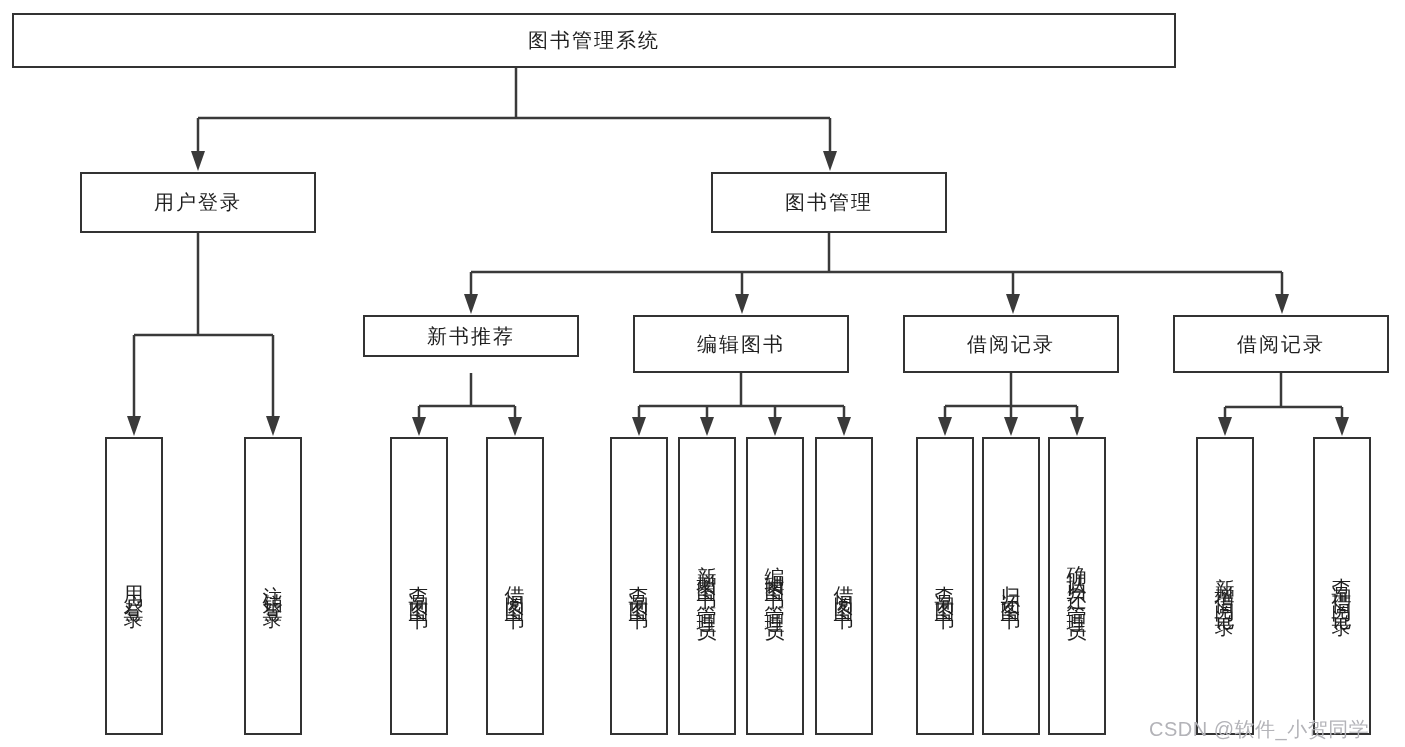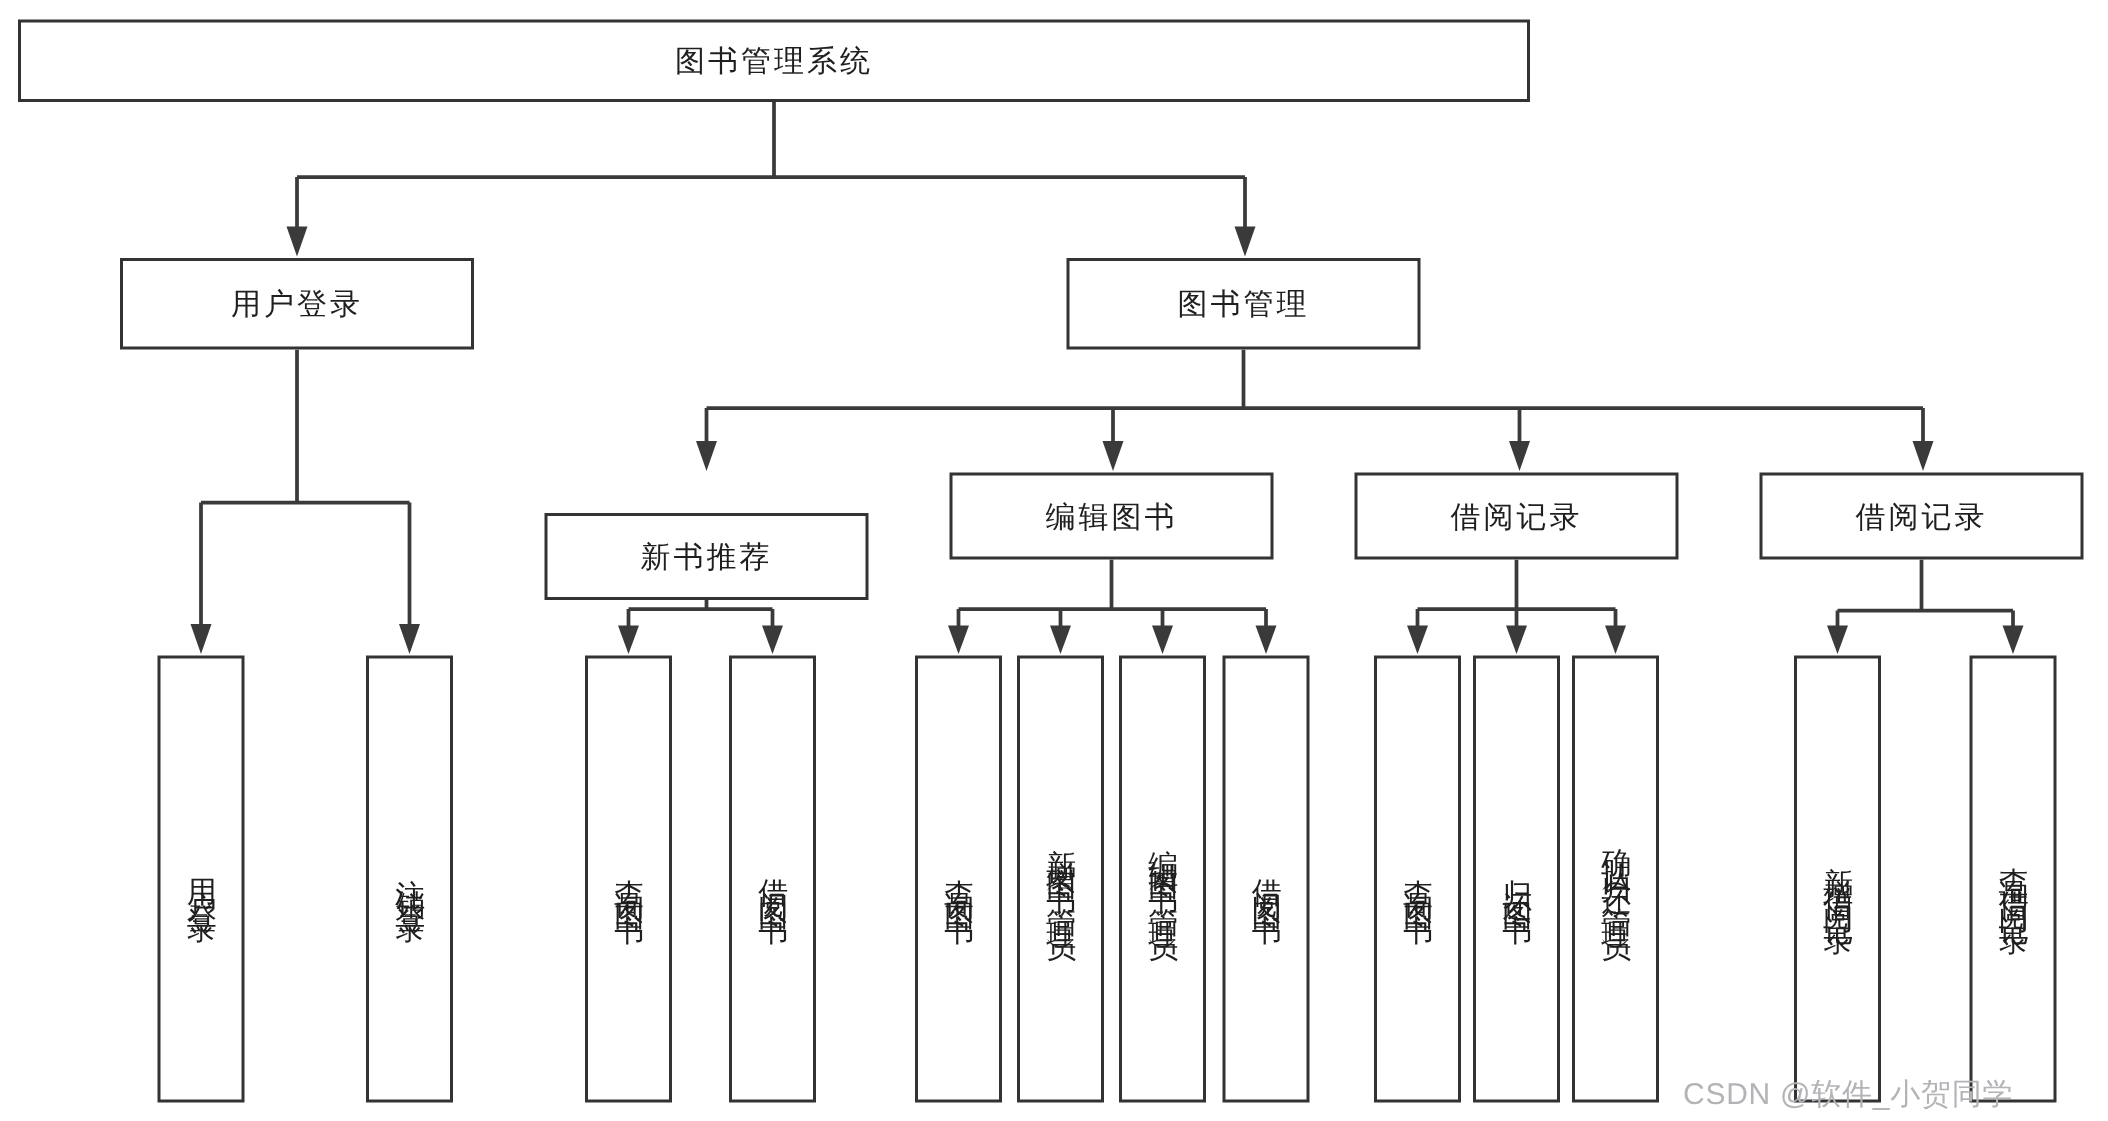"图书管理系统" .n-root { width: 1008px -> 1164px }
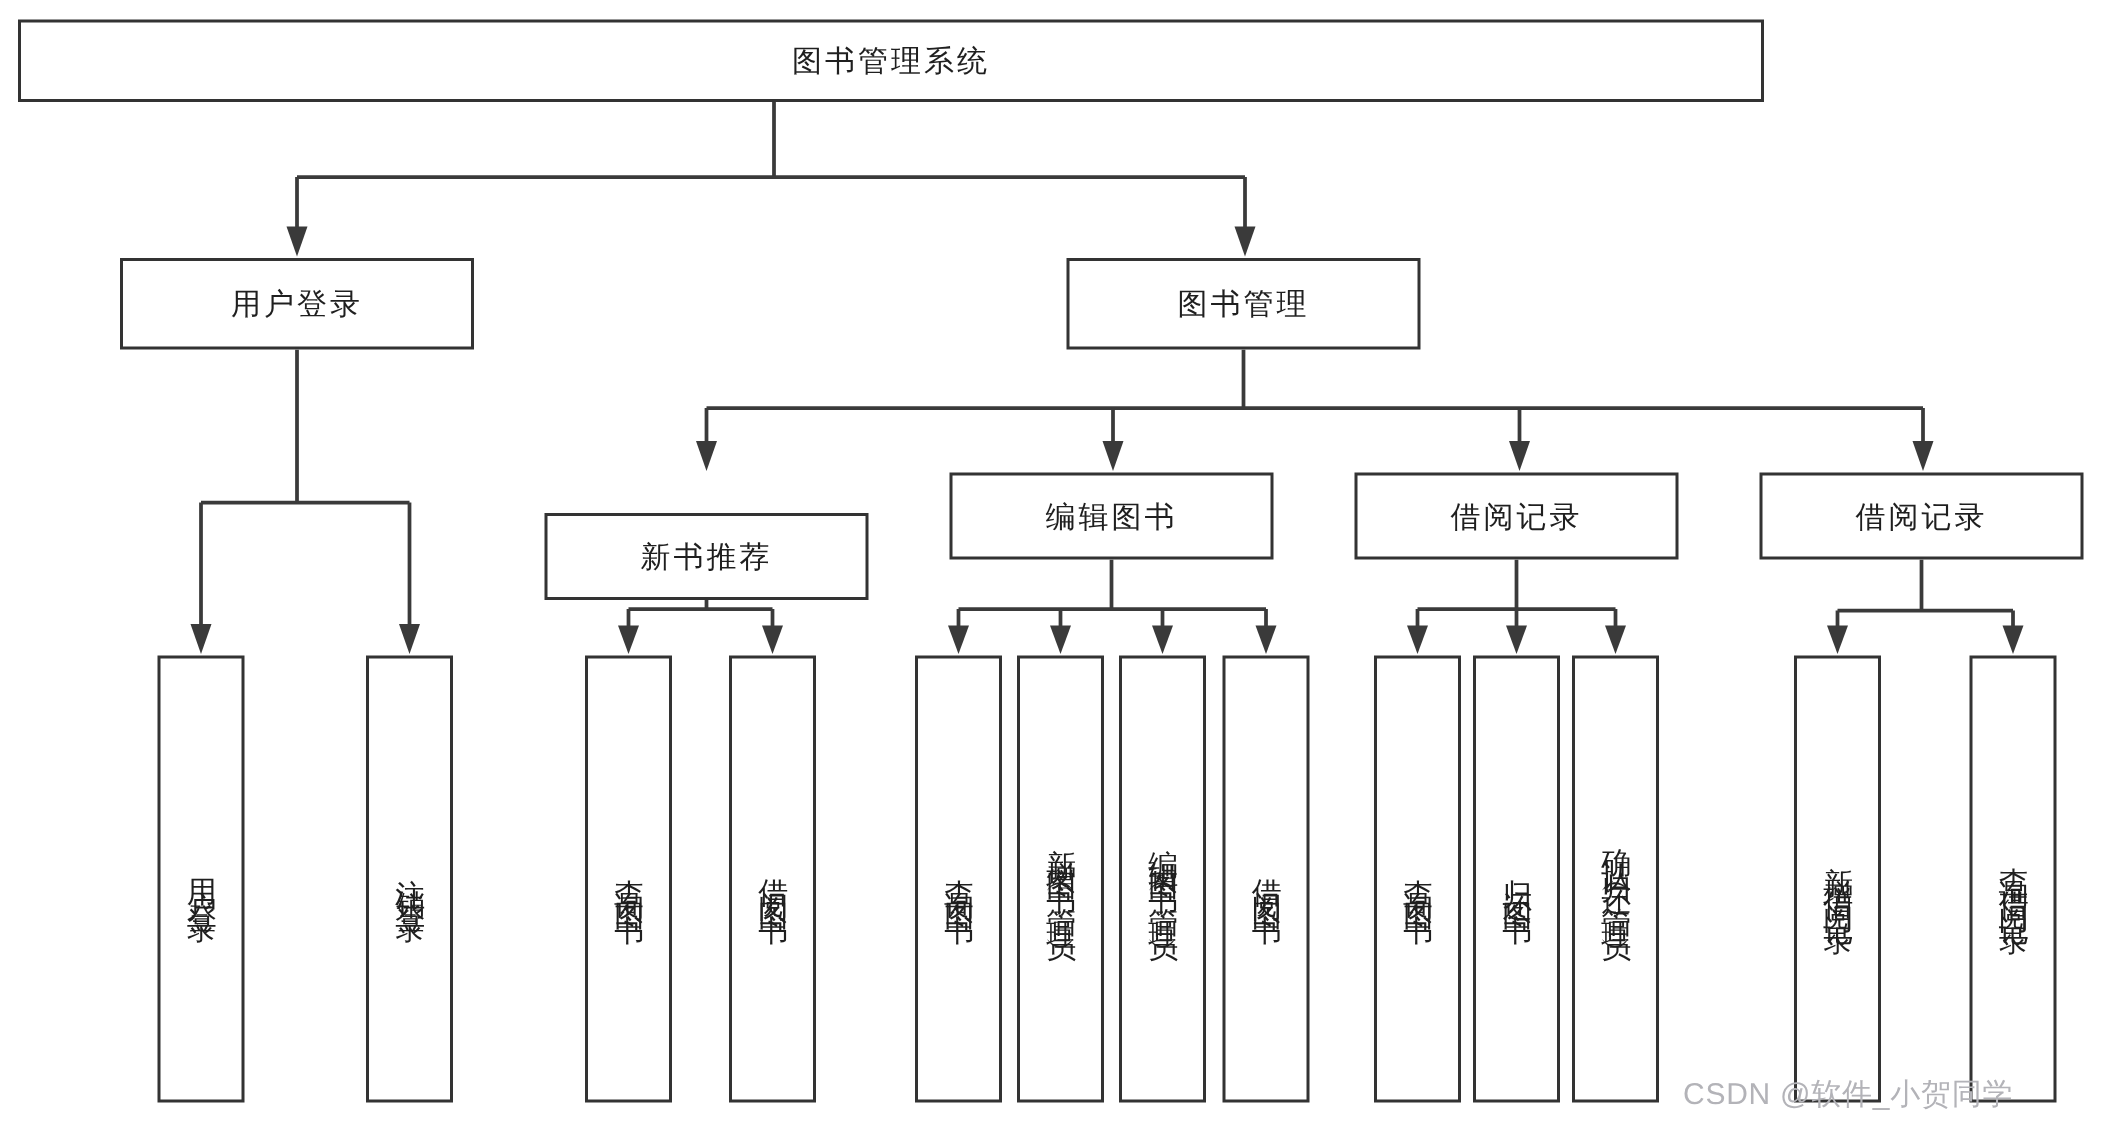"新书推荐" .n-l3-1 { height: 58px -> 42px; margin-top: 27px -> none }
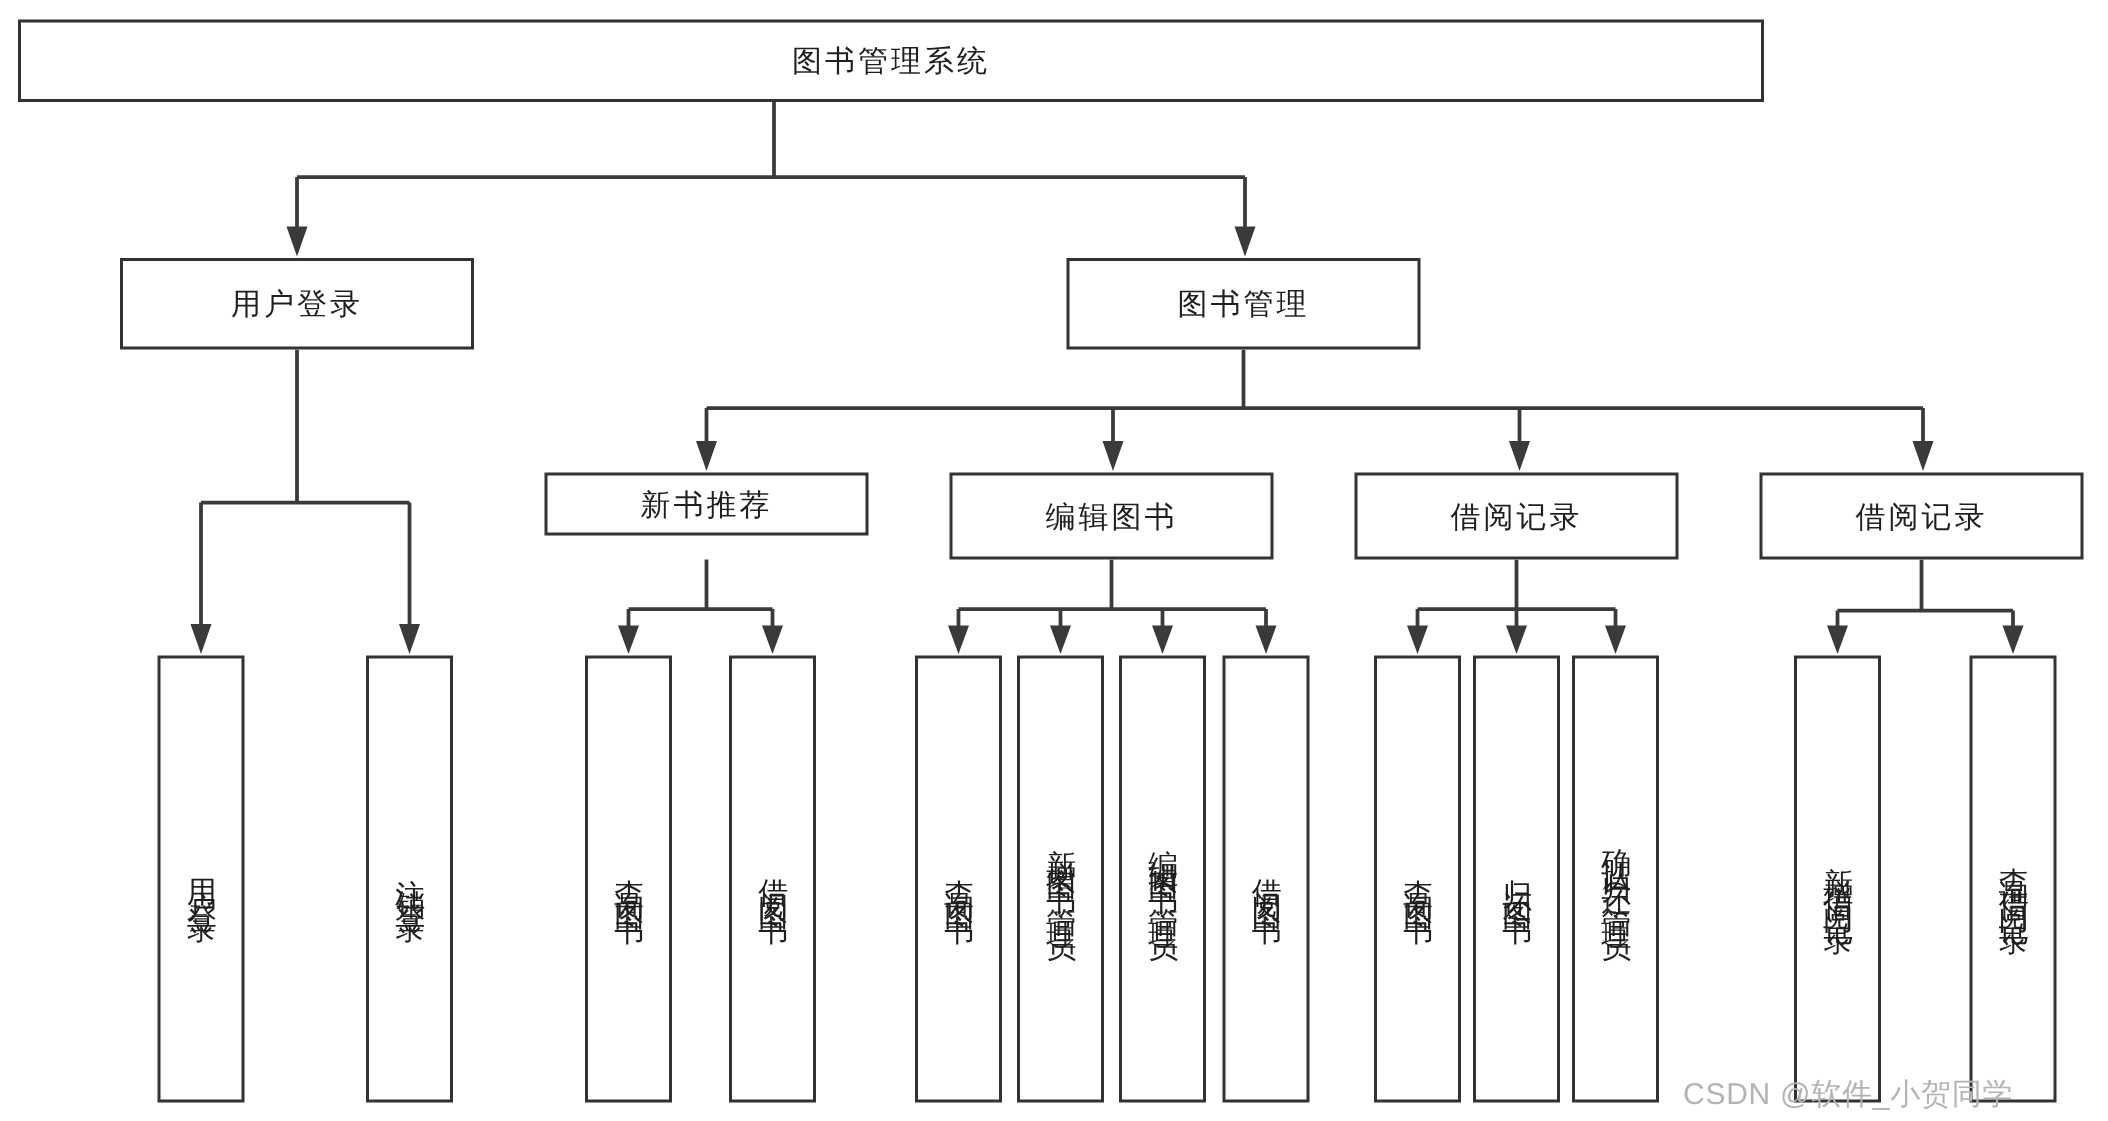"CSDN @软件_小贺同学" #watermark { left: 1122px -> 1149px }
